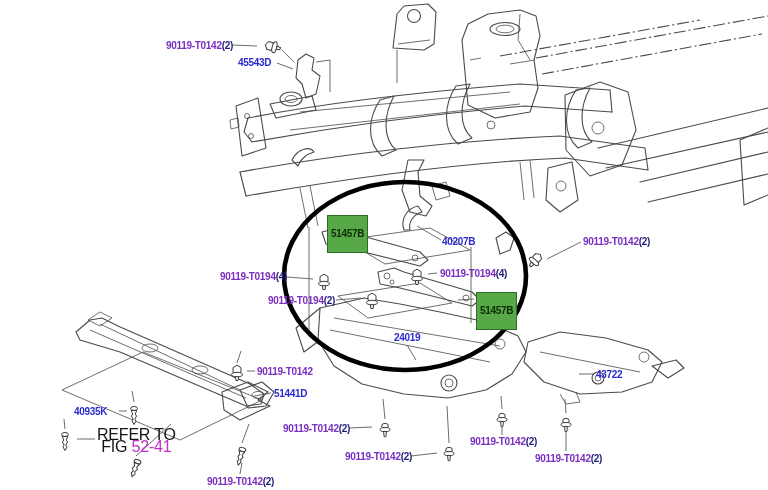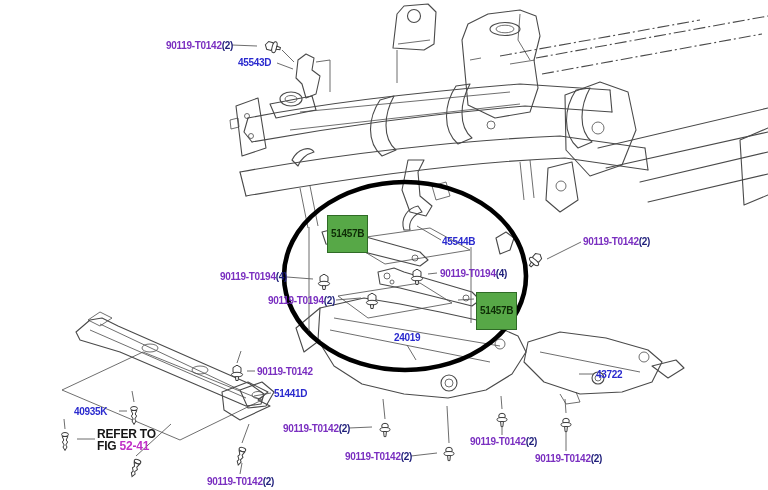"90119-T0142(2)" .stage { text-align: none -> center }
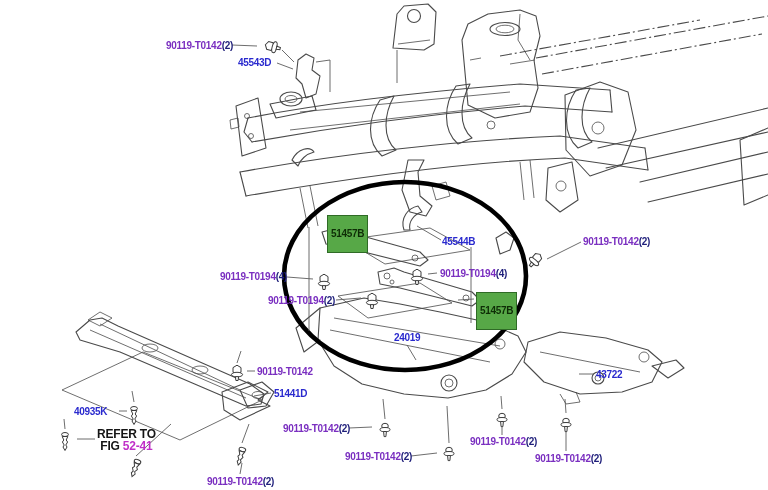"45544B" span { text: 45544B -> 40207B }
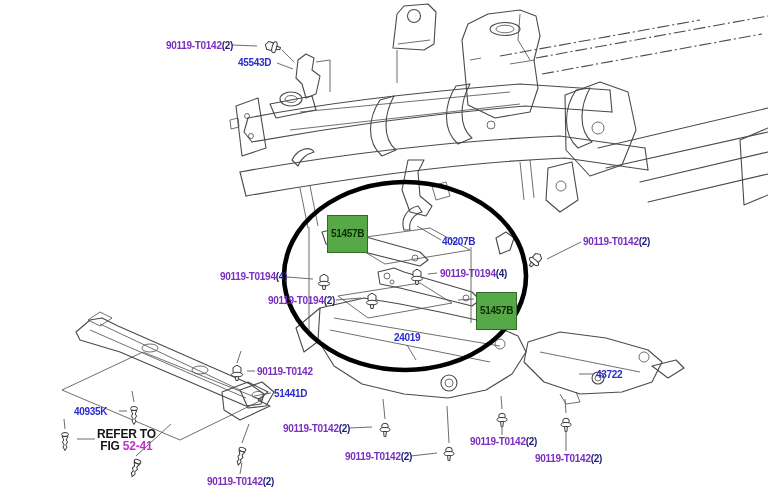"REFER TO" .note { font-size: 12px -> 16px; font-weight: bold -> normal }
